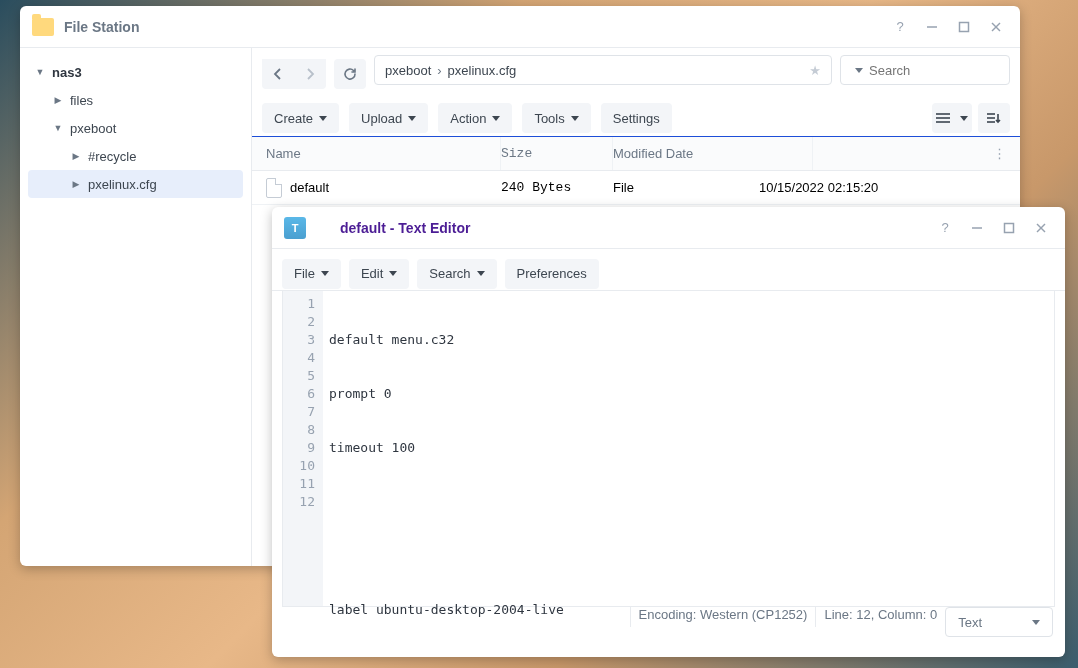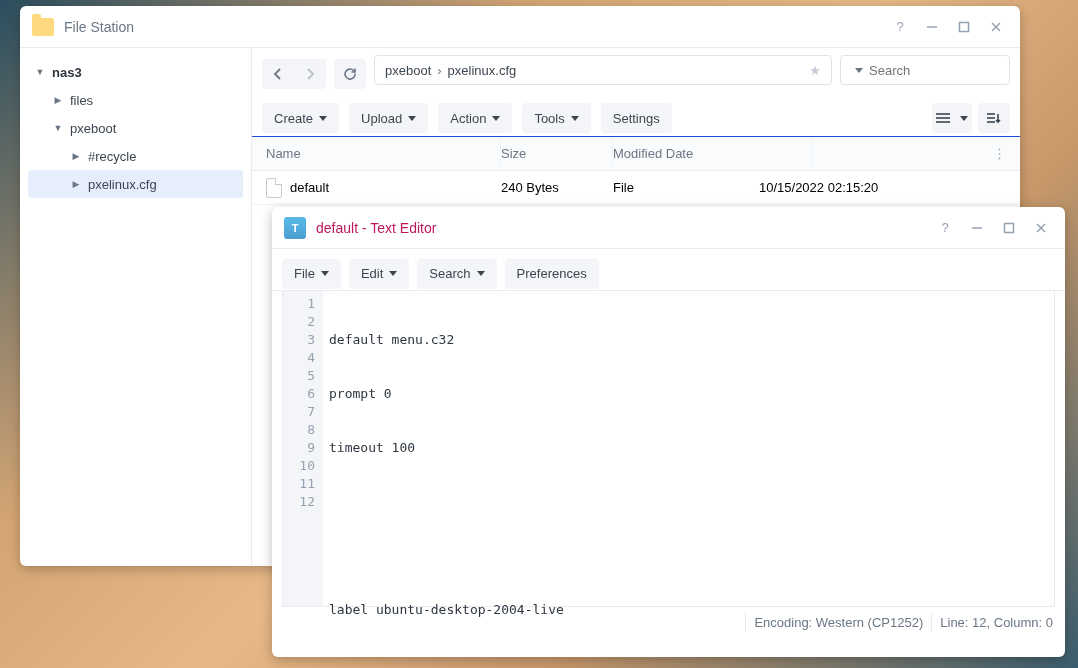"File Station" .titlebar .title { font-weight: 400 -> 700 }
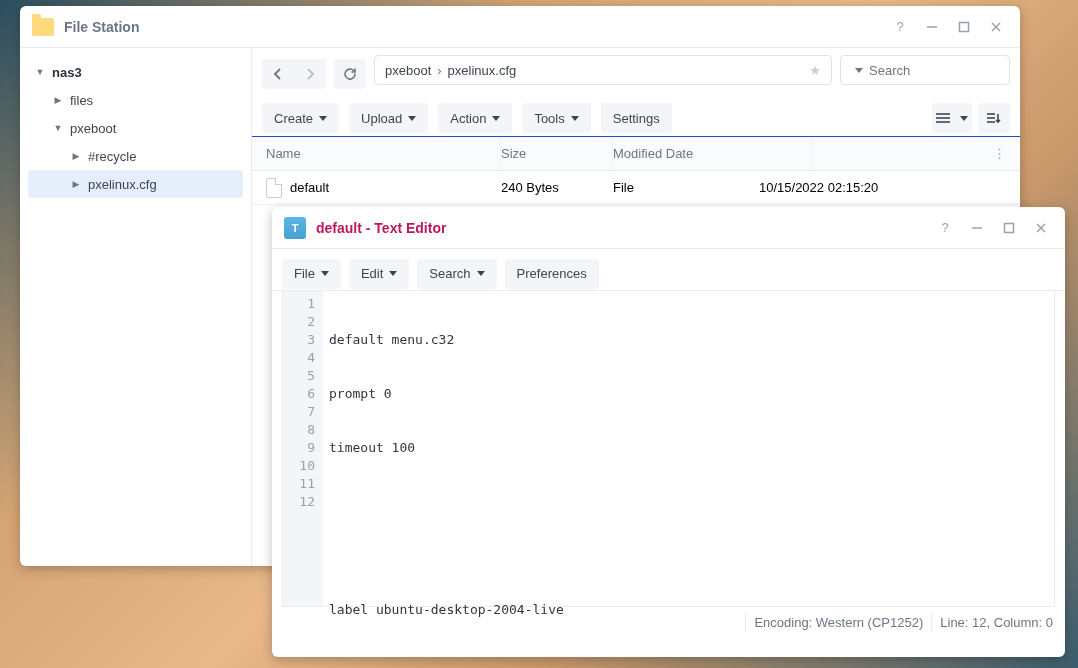"Size" .col-size { font-family: none -> Liberation Mono, monospace }
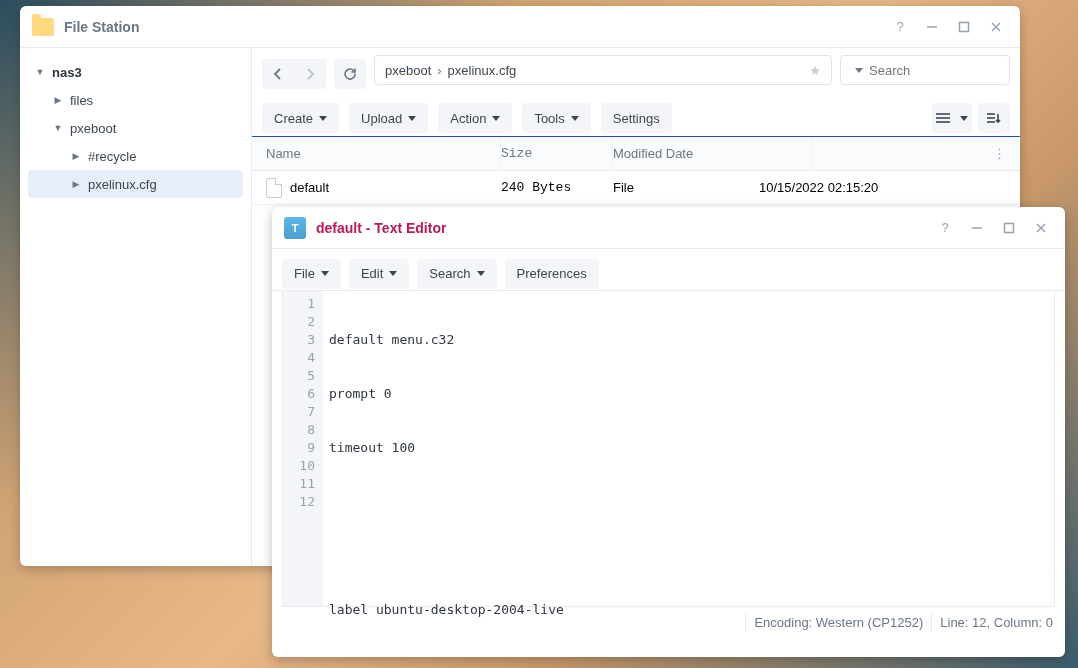"default - Text Editor" .titlebar .title.dark { color: #be185d -> #4c1d95; margin-left: none -> 24px }
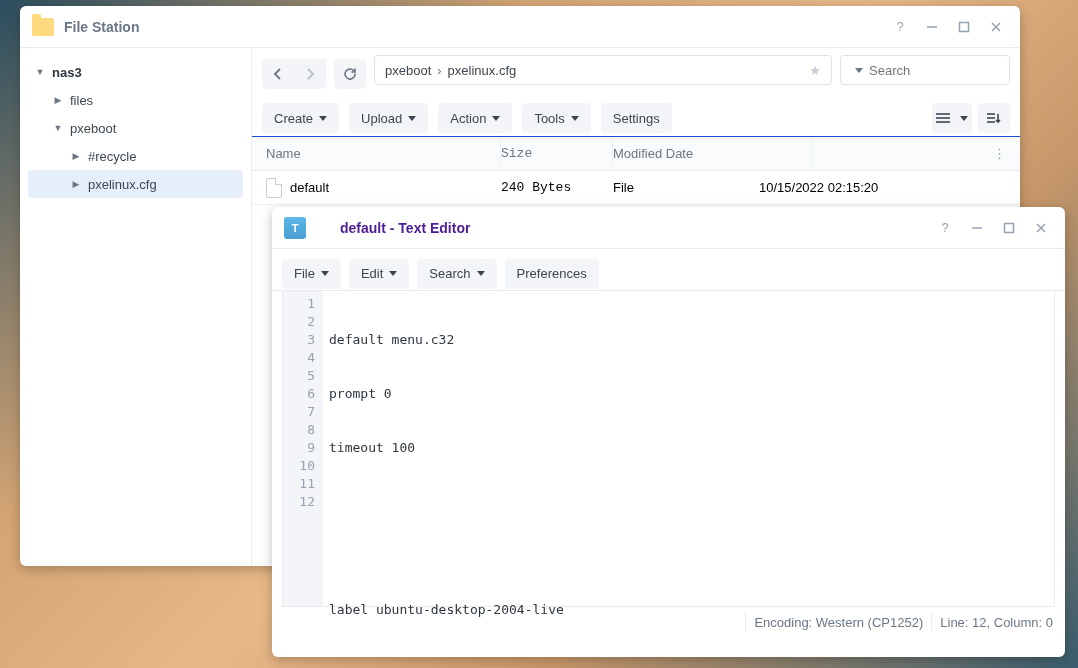"Encoding: Western (CP1252)" .te-status { align-items: center -> none }
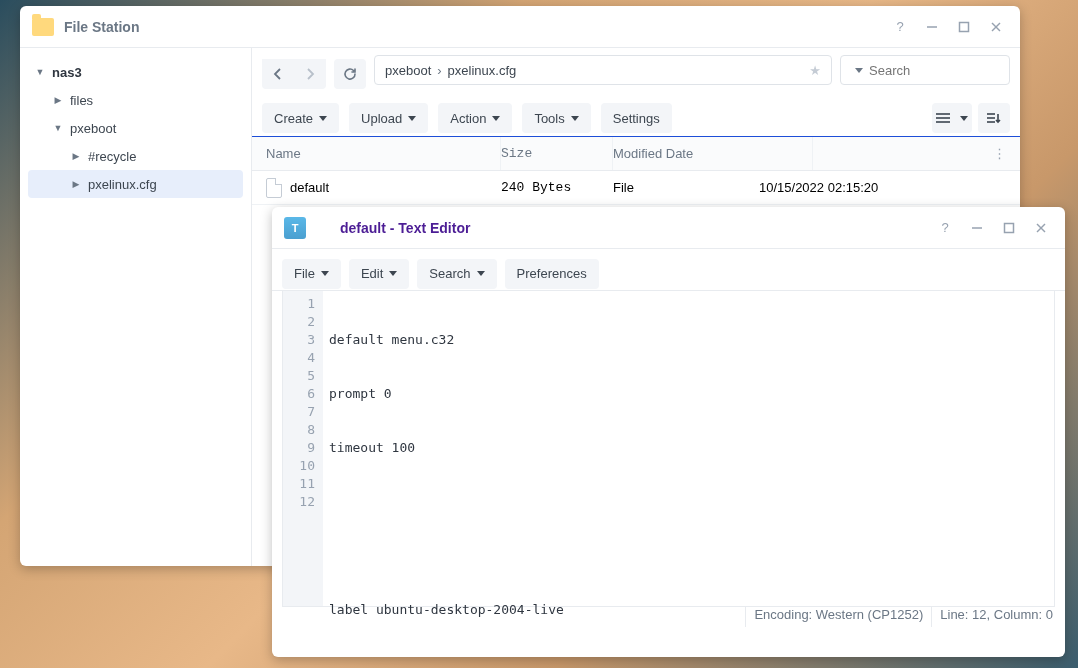"Text" div.select-box { html: none -> <div> <span>Text</span> <span></span> </div> }
